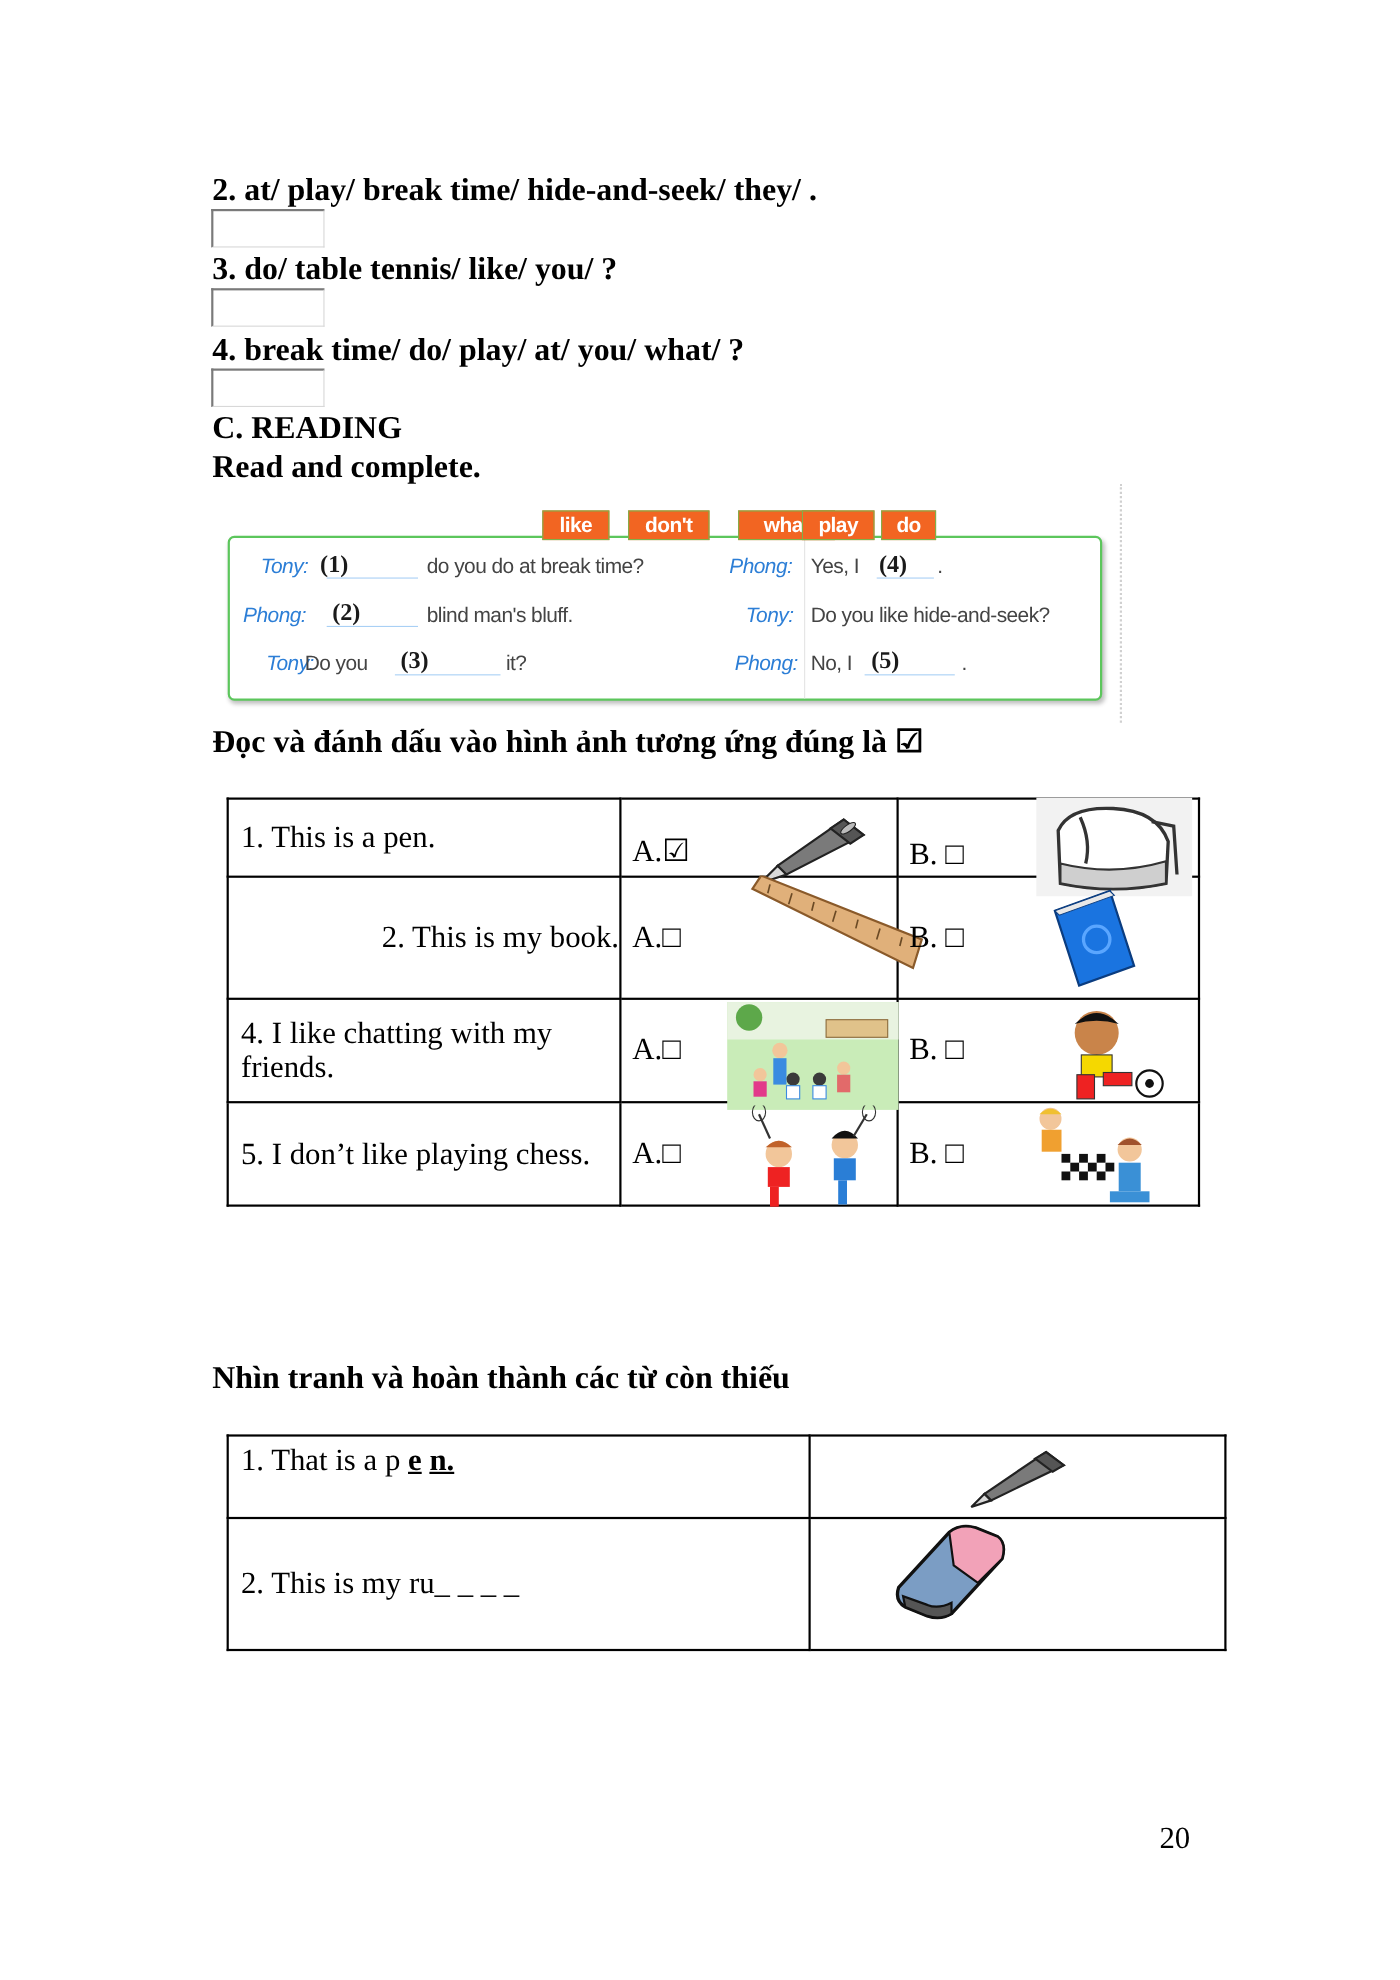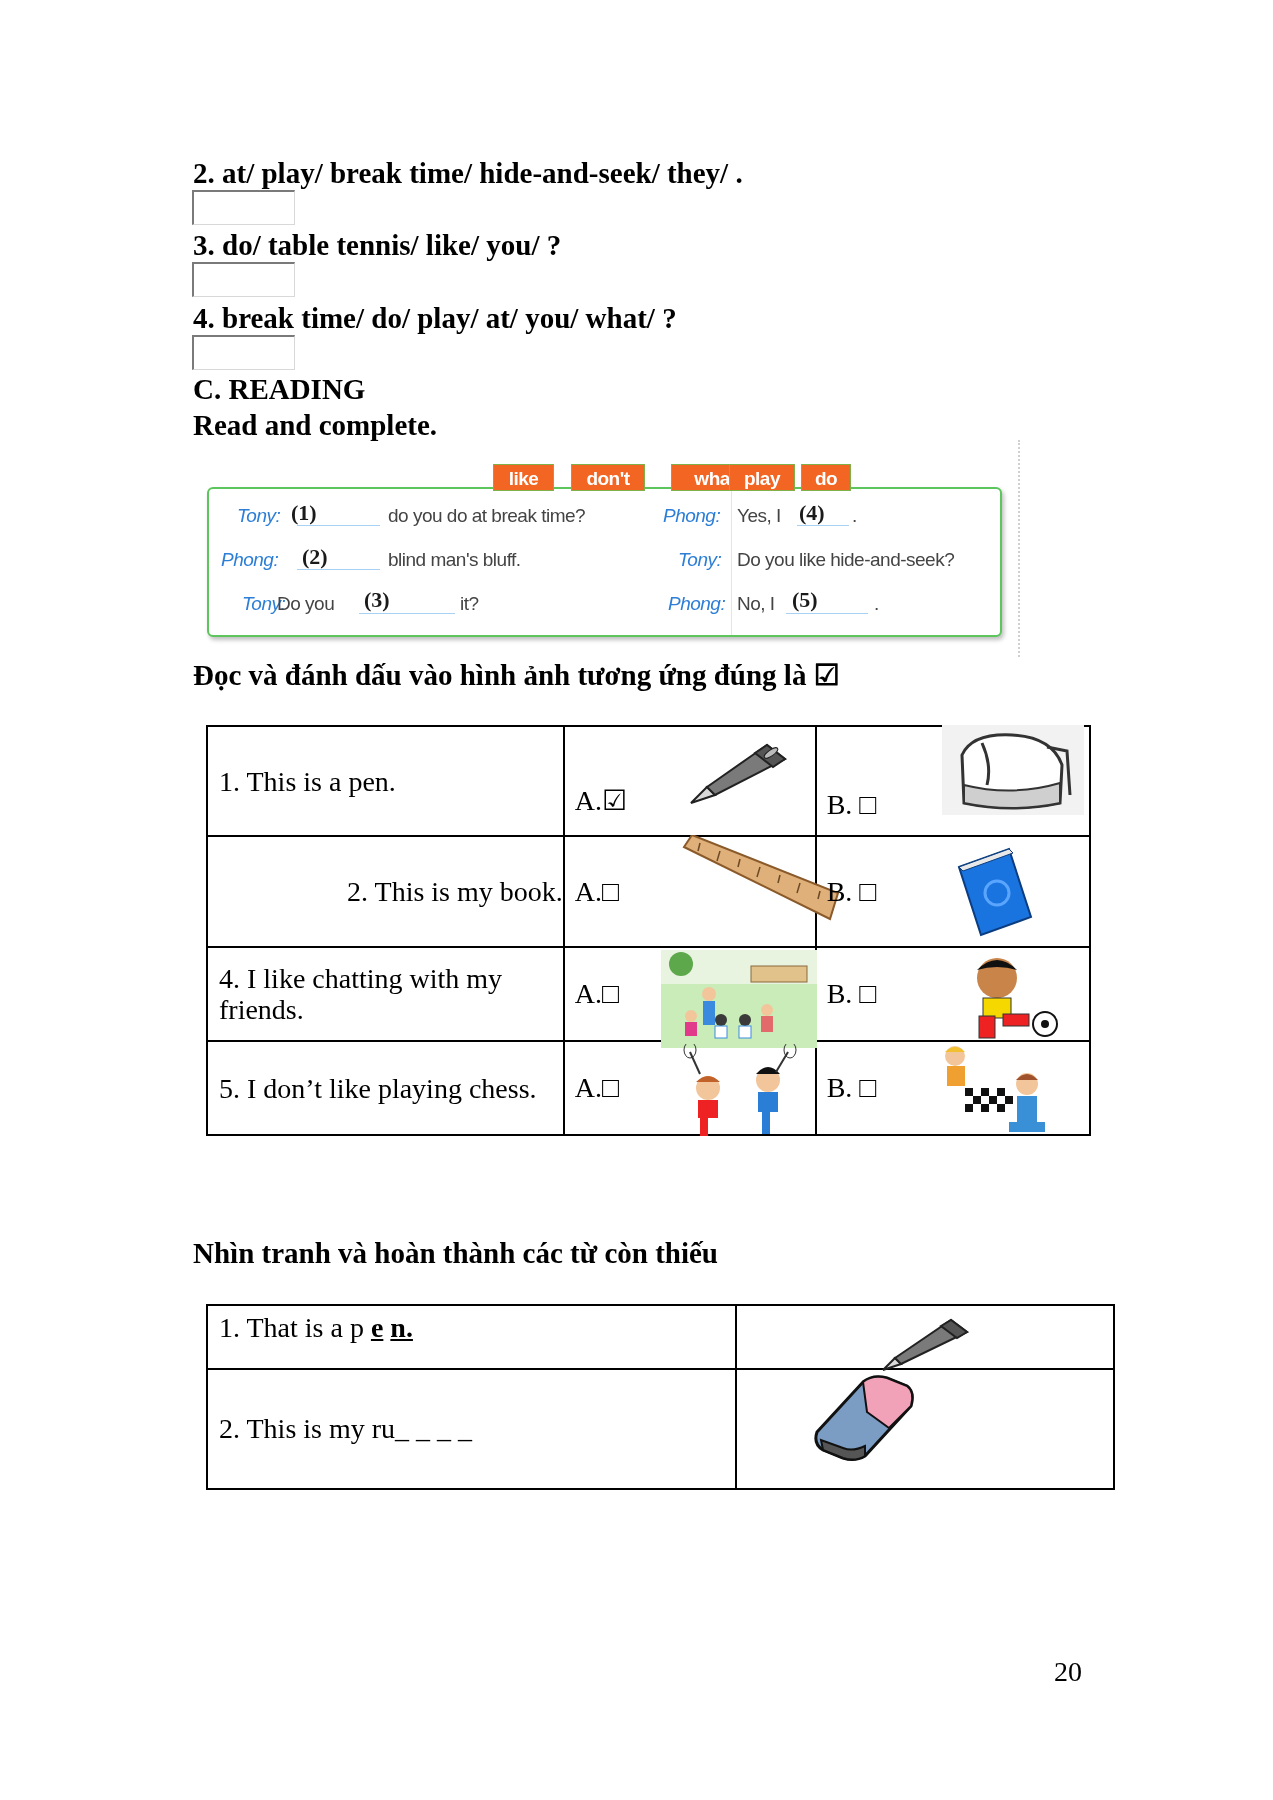"1. This is a pen." tr { height: 110px -> 71px }
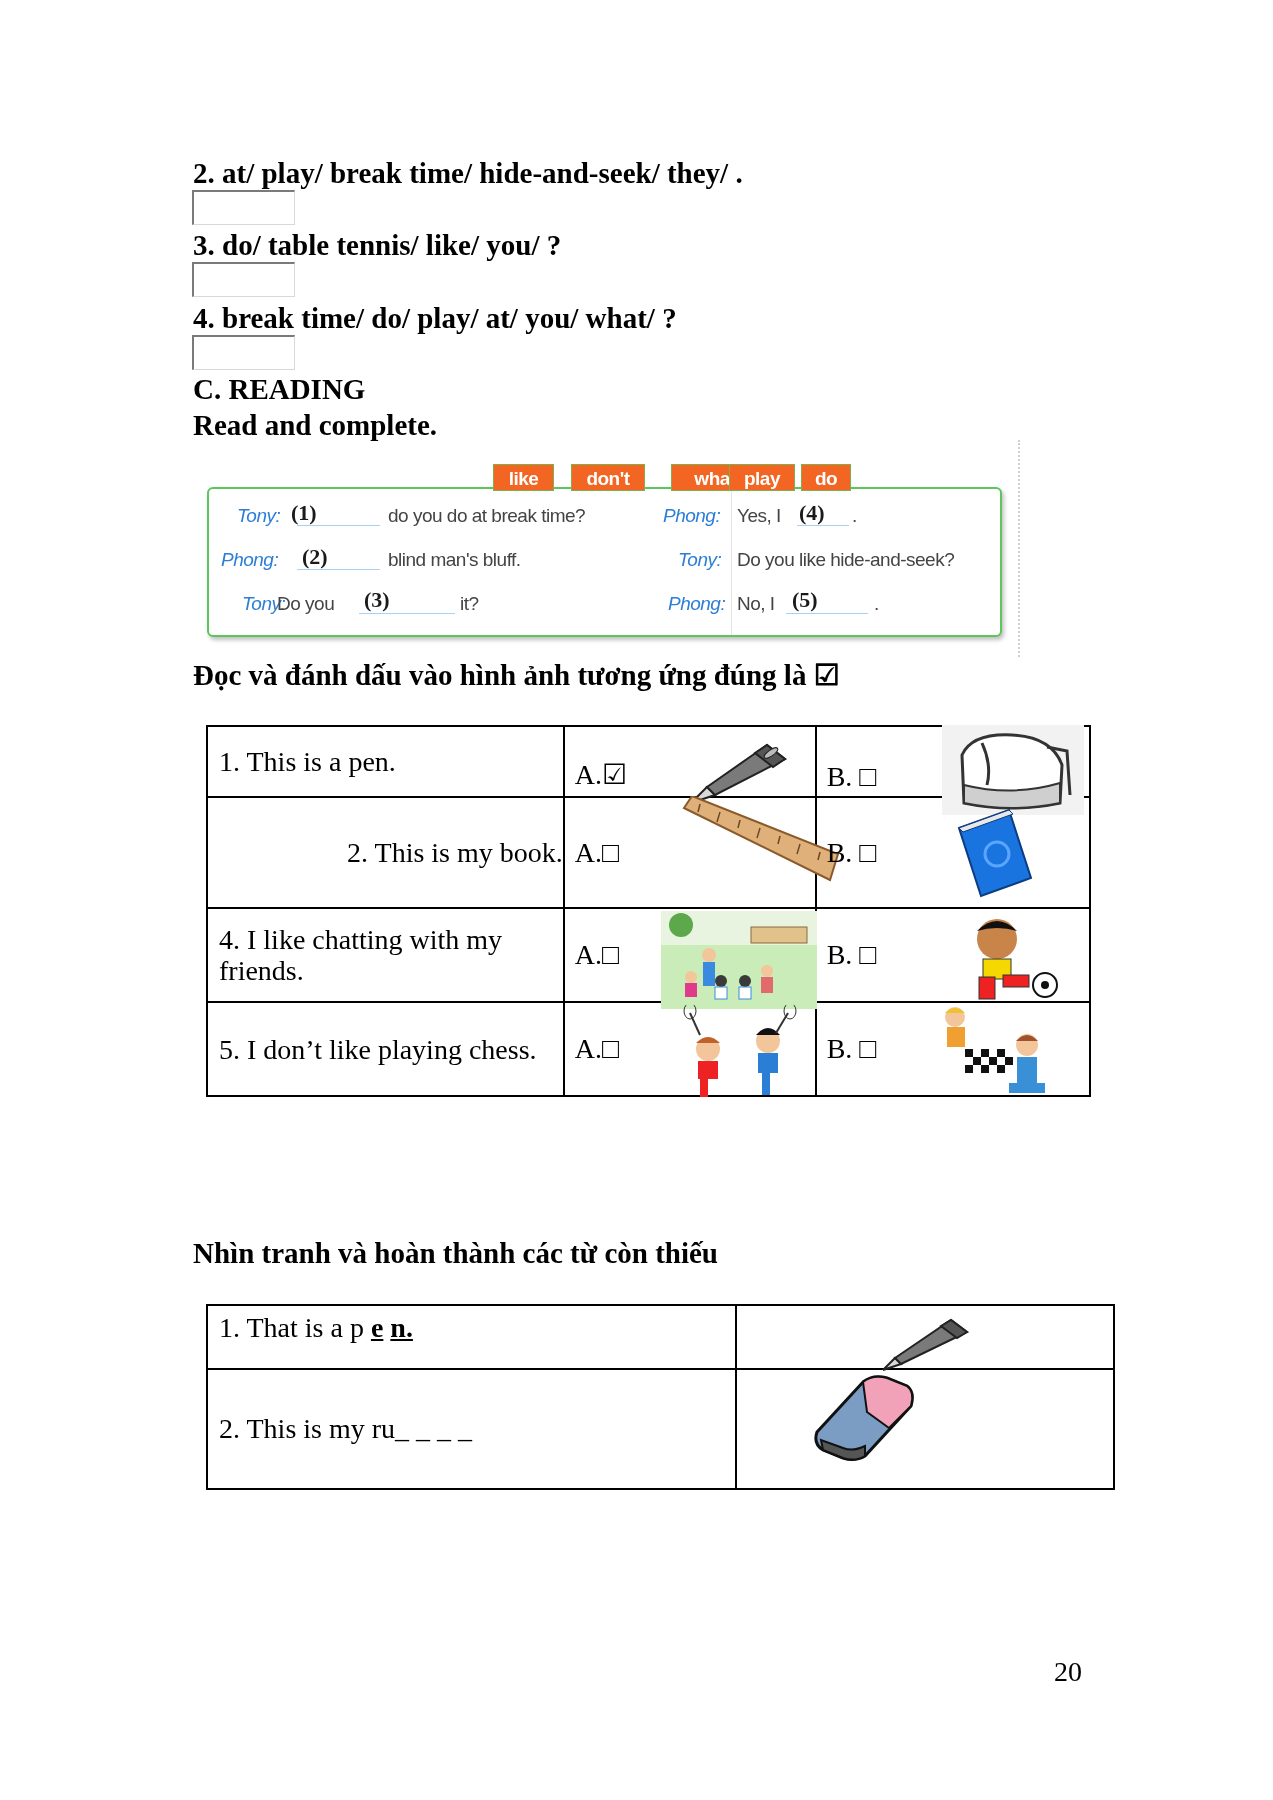"1. That is a p" tr { height: 64px -> 75px }
